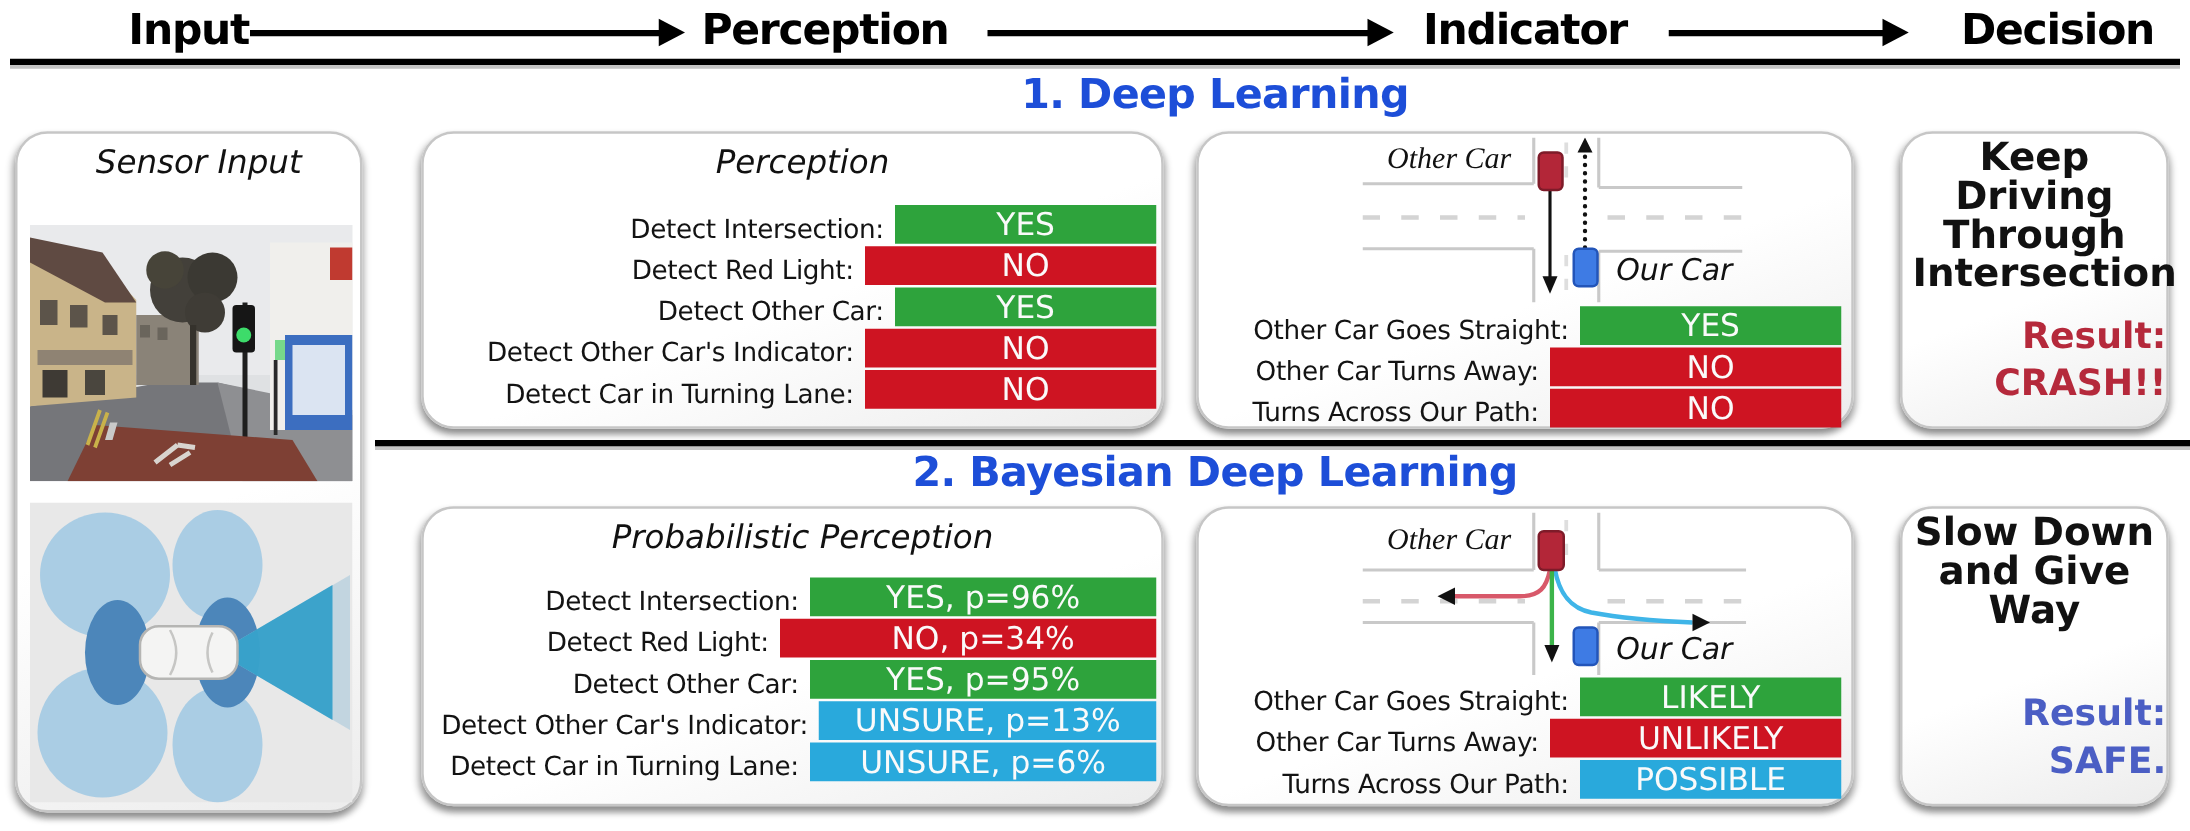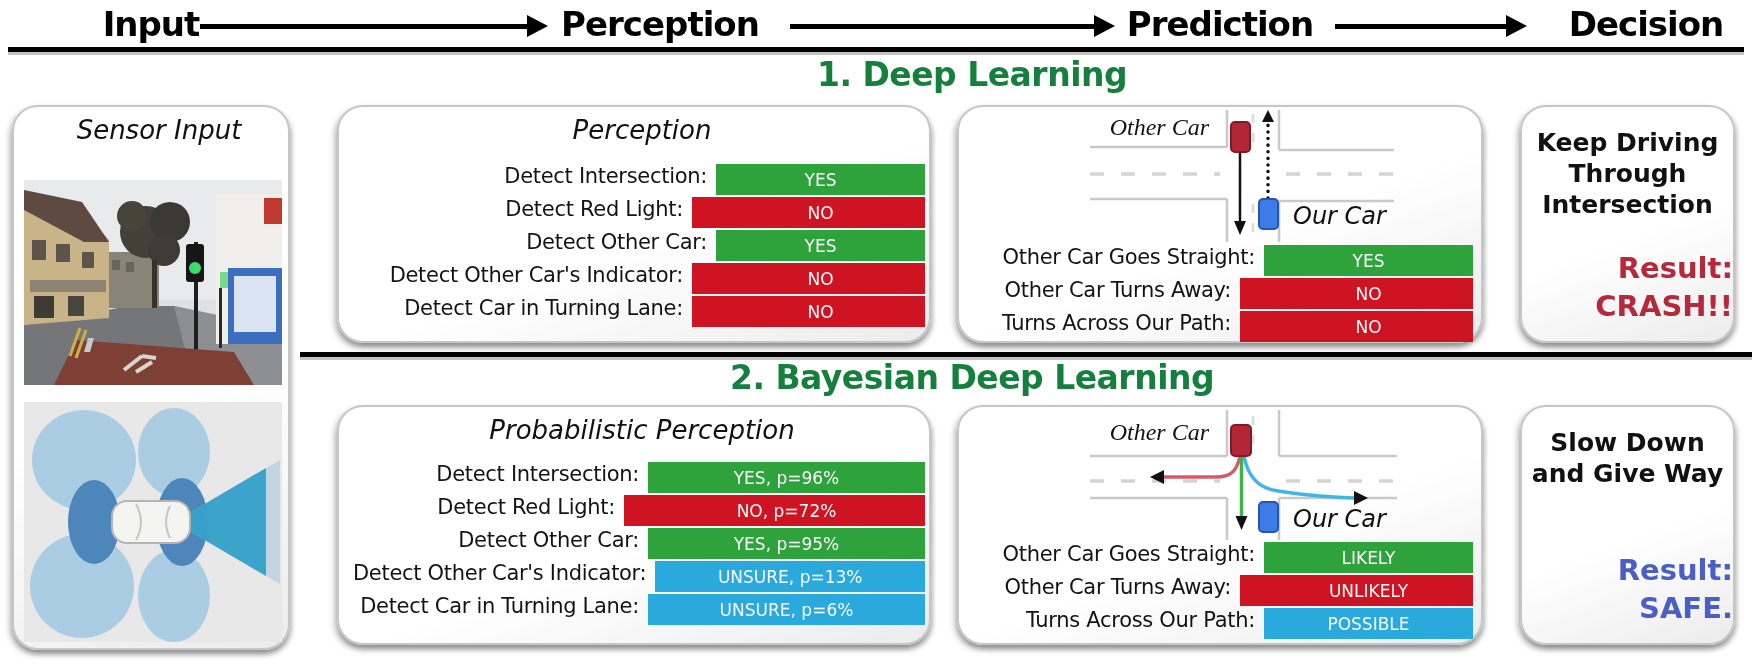"Prediction" div.stage-label { text: Prediction -> Indicator }
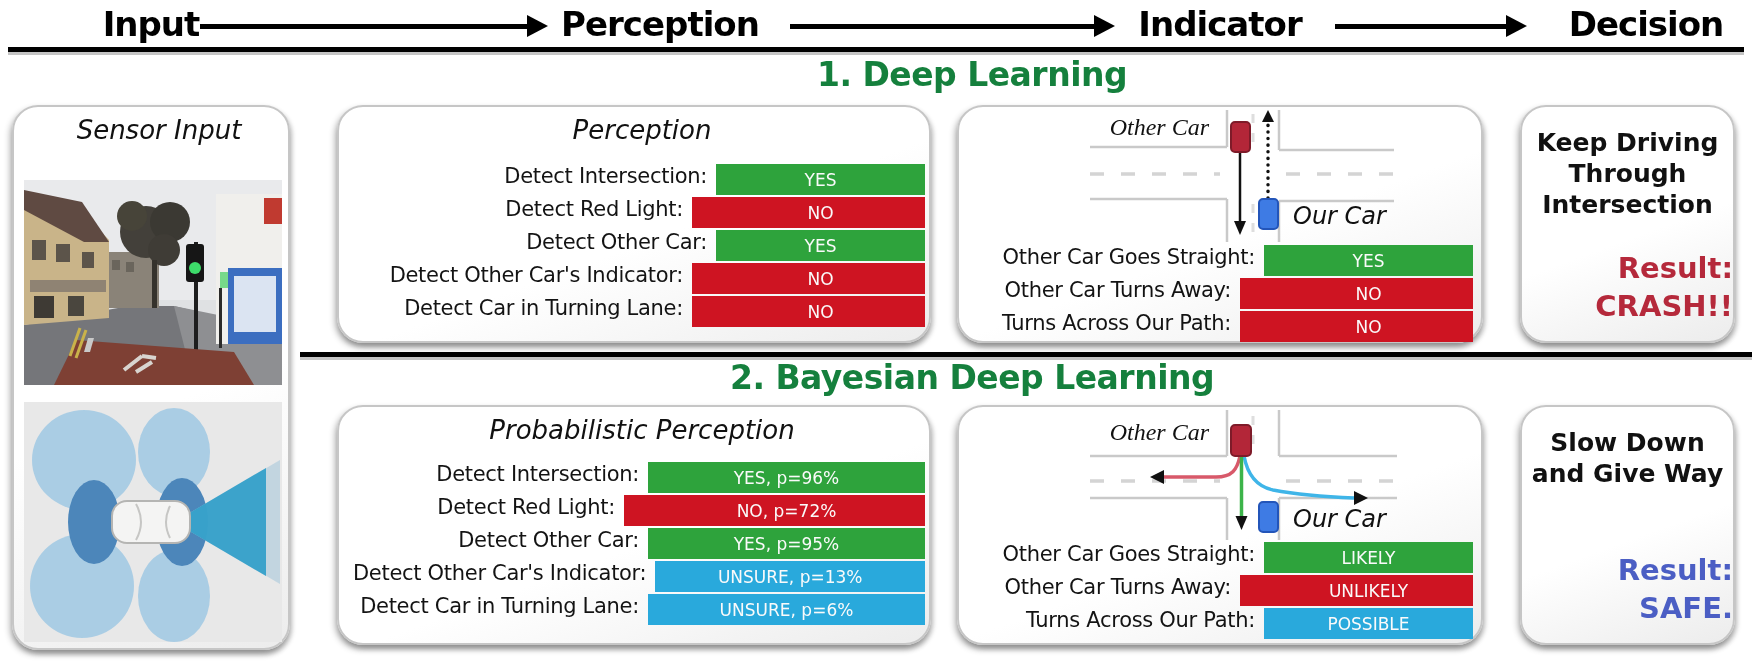"1. Deep Learning" .section-title { color: #15803d -> #1d4ed8 }
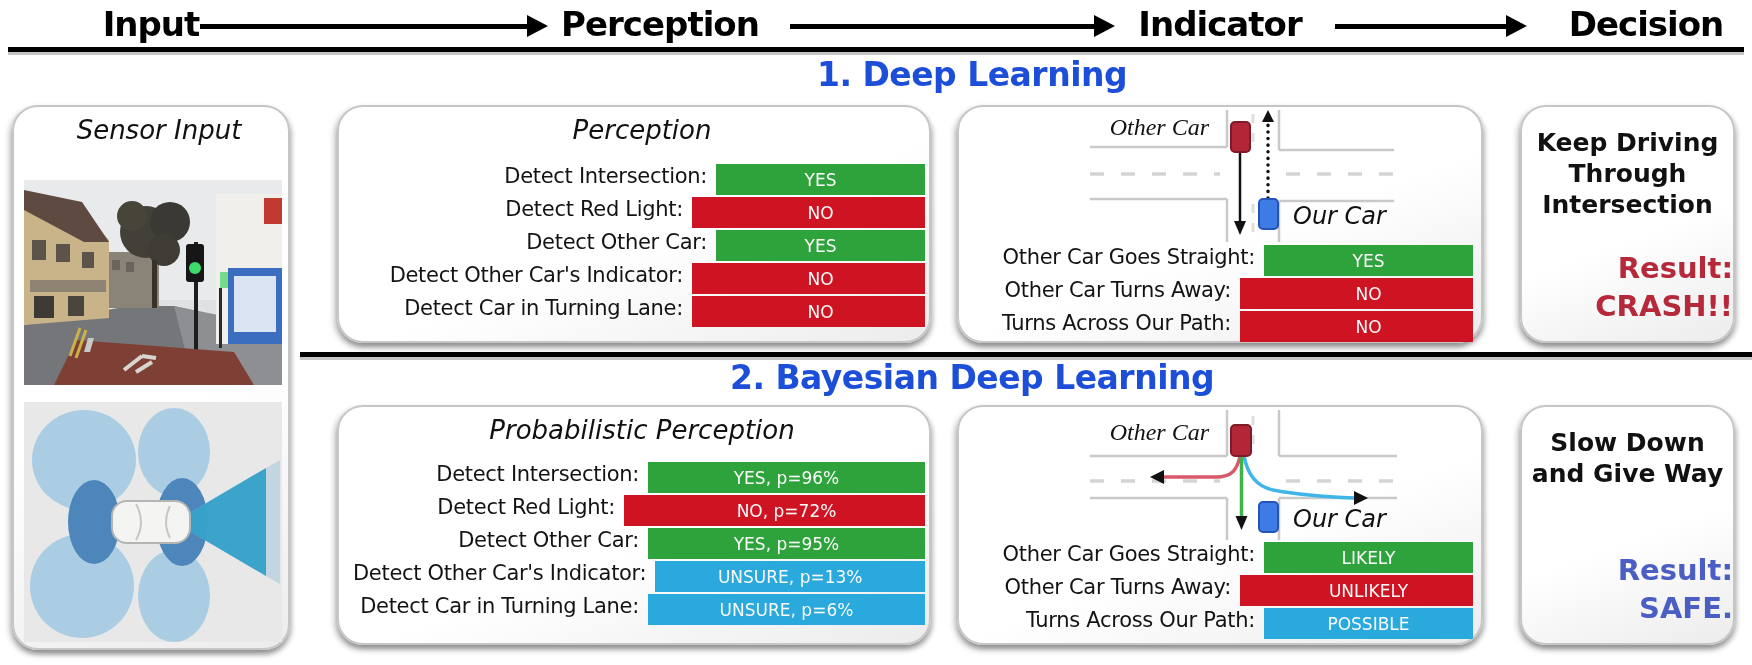"Keep Driving Through Intersection" .action { font-size: 25px -> 31px; top: 20px -> 4px }
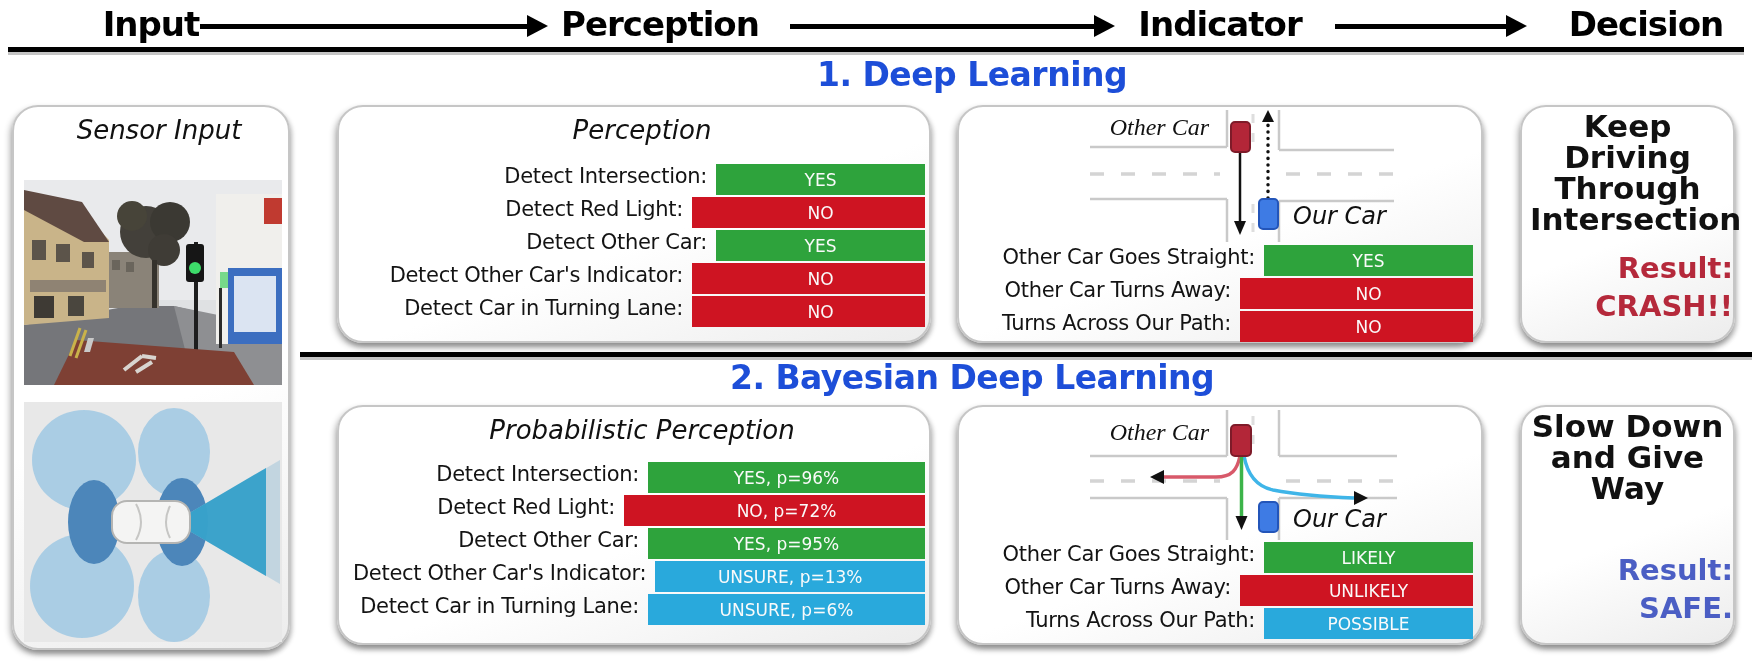"Detect Intersection:" .row { align-items: flex-start -> flex-end }
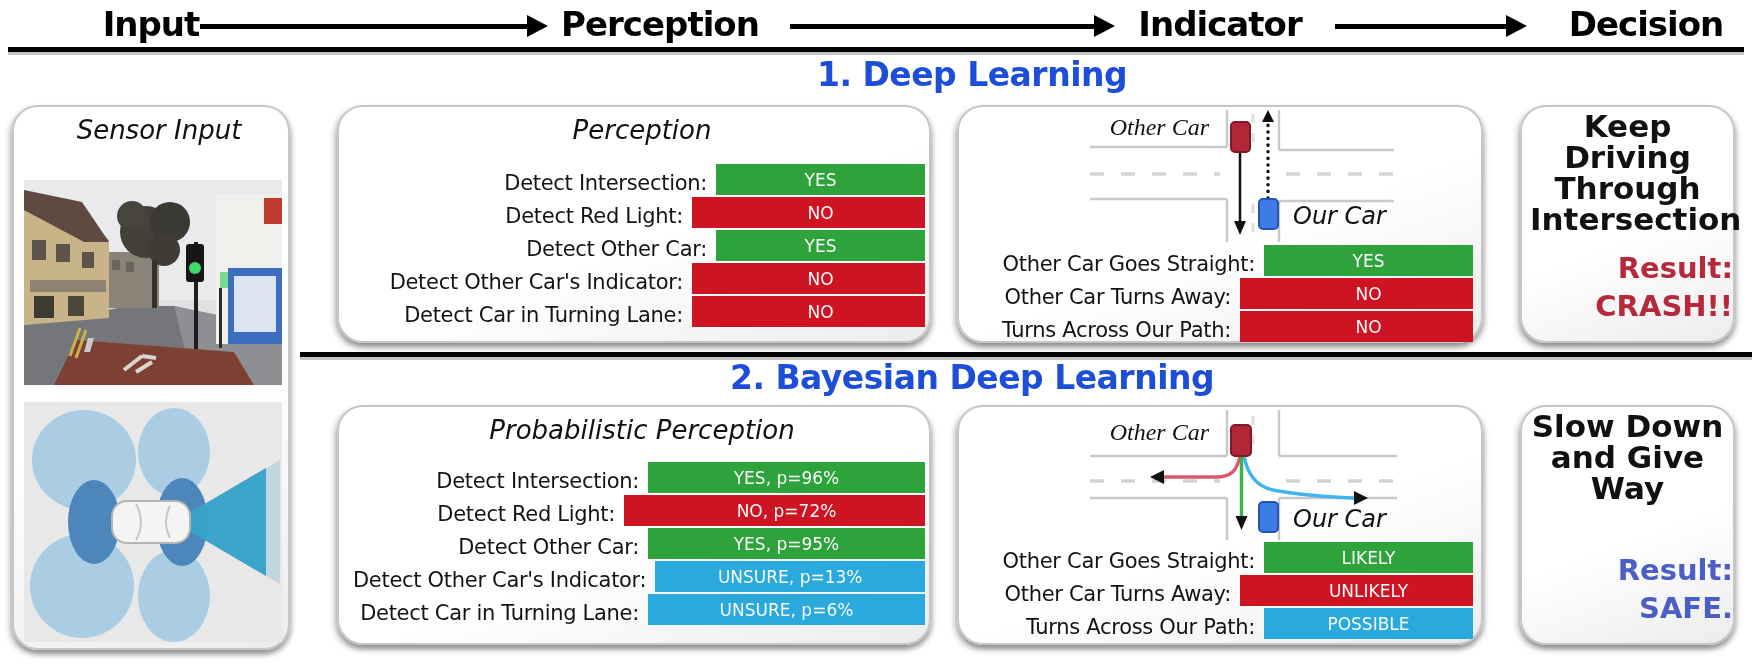"YES" .badge { font-size: 17px -> 25px }
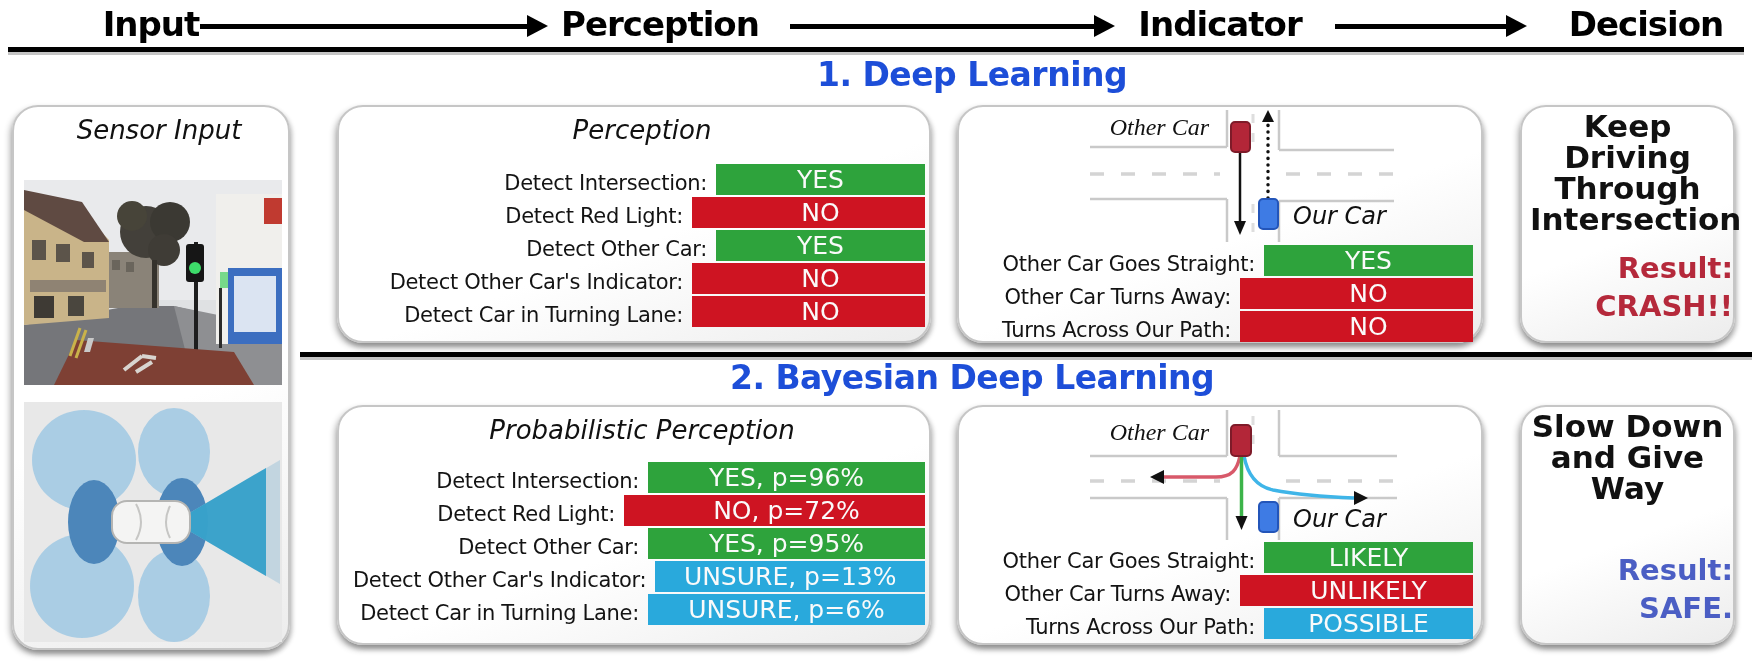"NO, p=72%" div.badge { text: 72% -> 34% }
